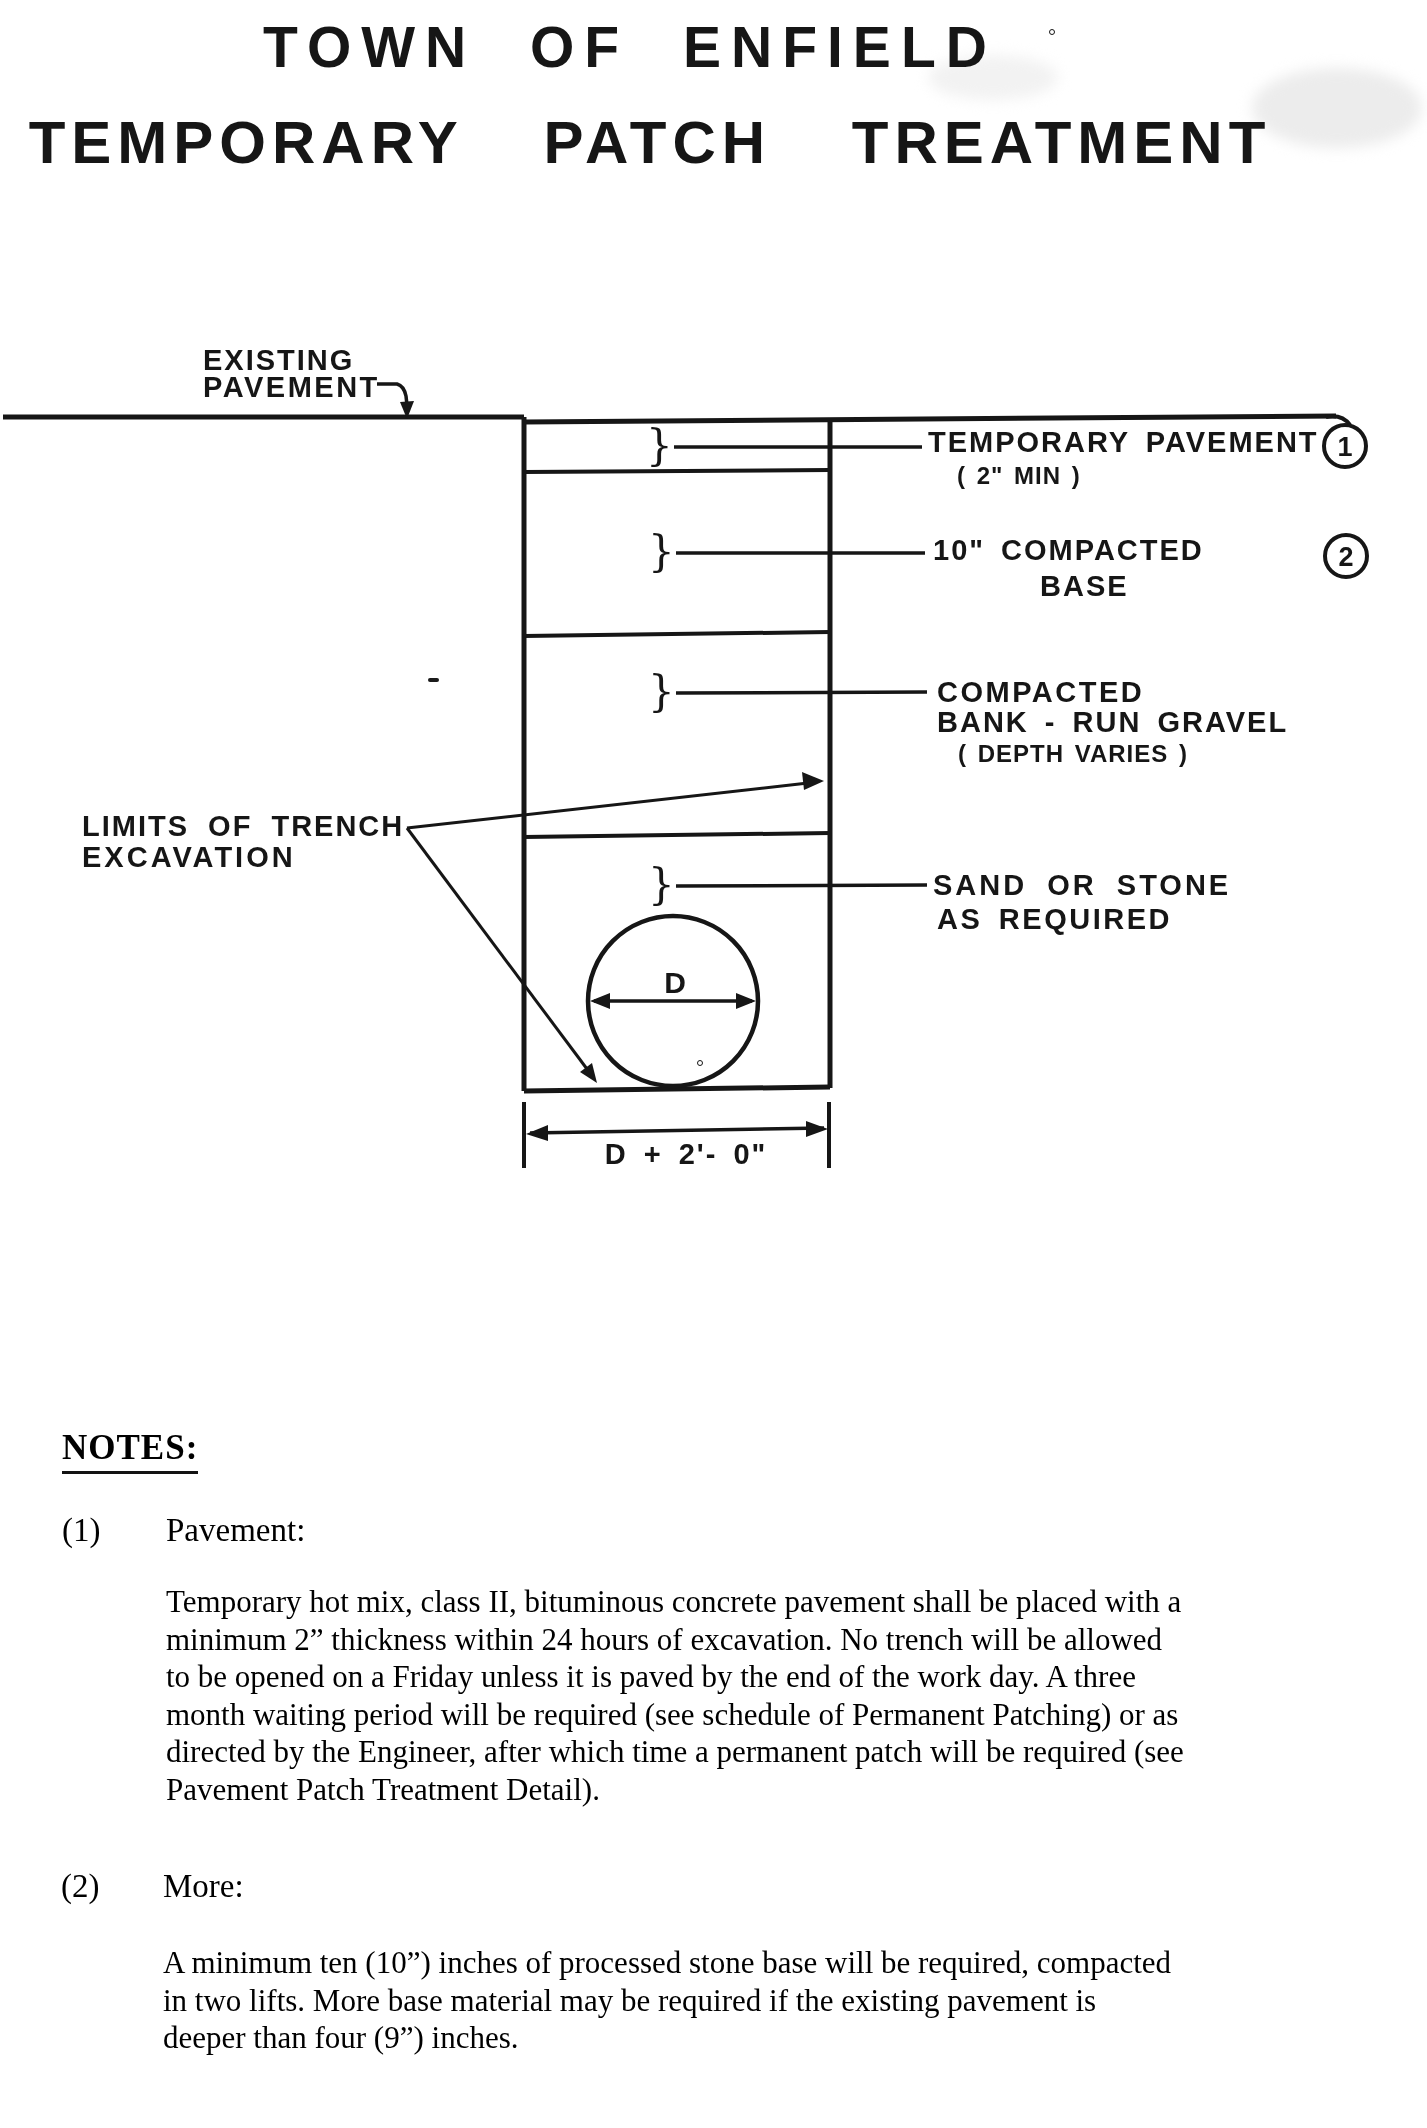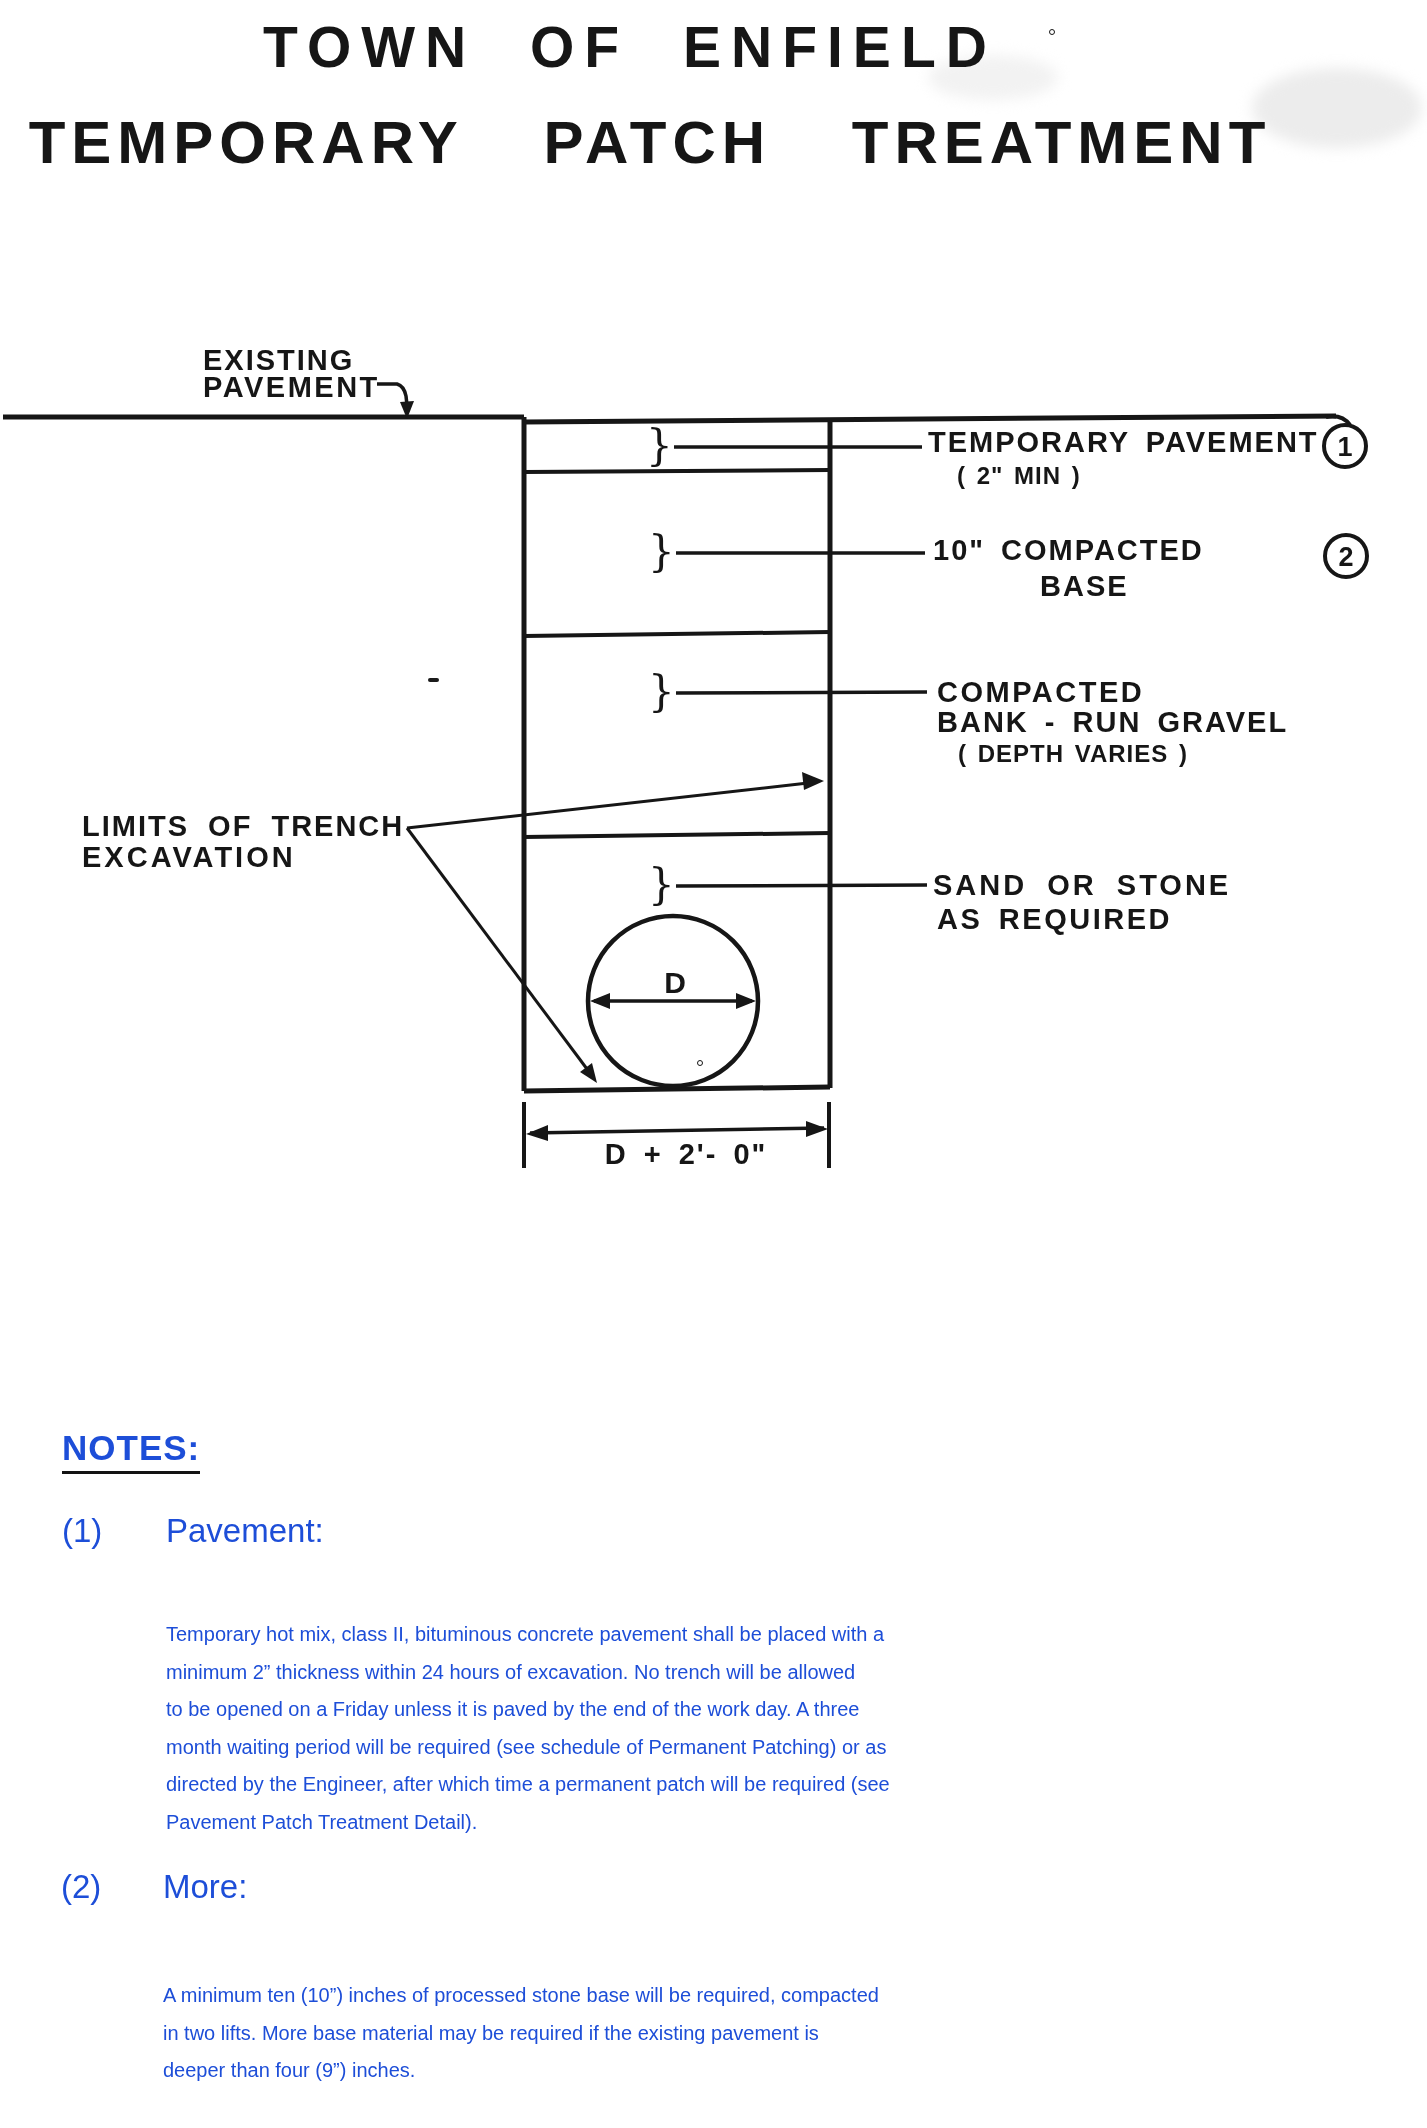"NOTES:" .serif { color: #1d4ed8 -> #000000; font-family: Liberation Sans, sans-serif -> Liberation Serif, serif }
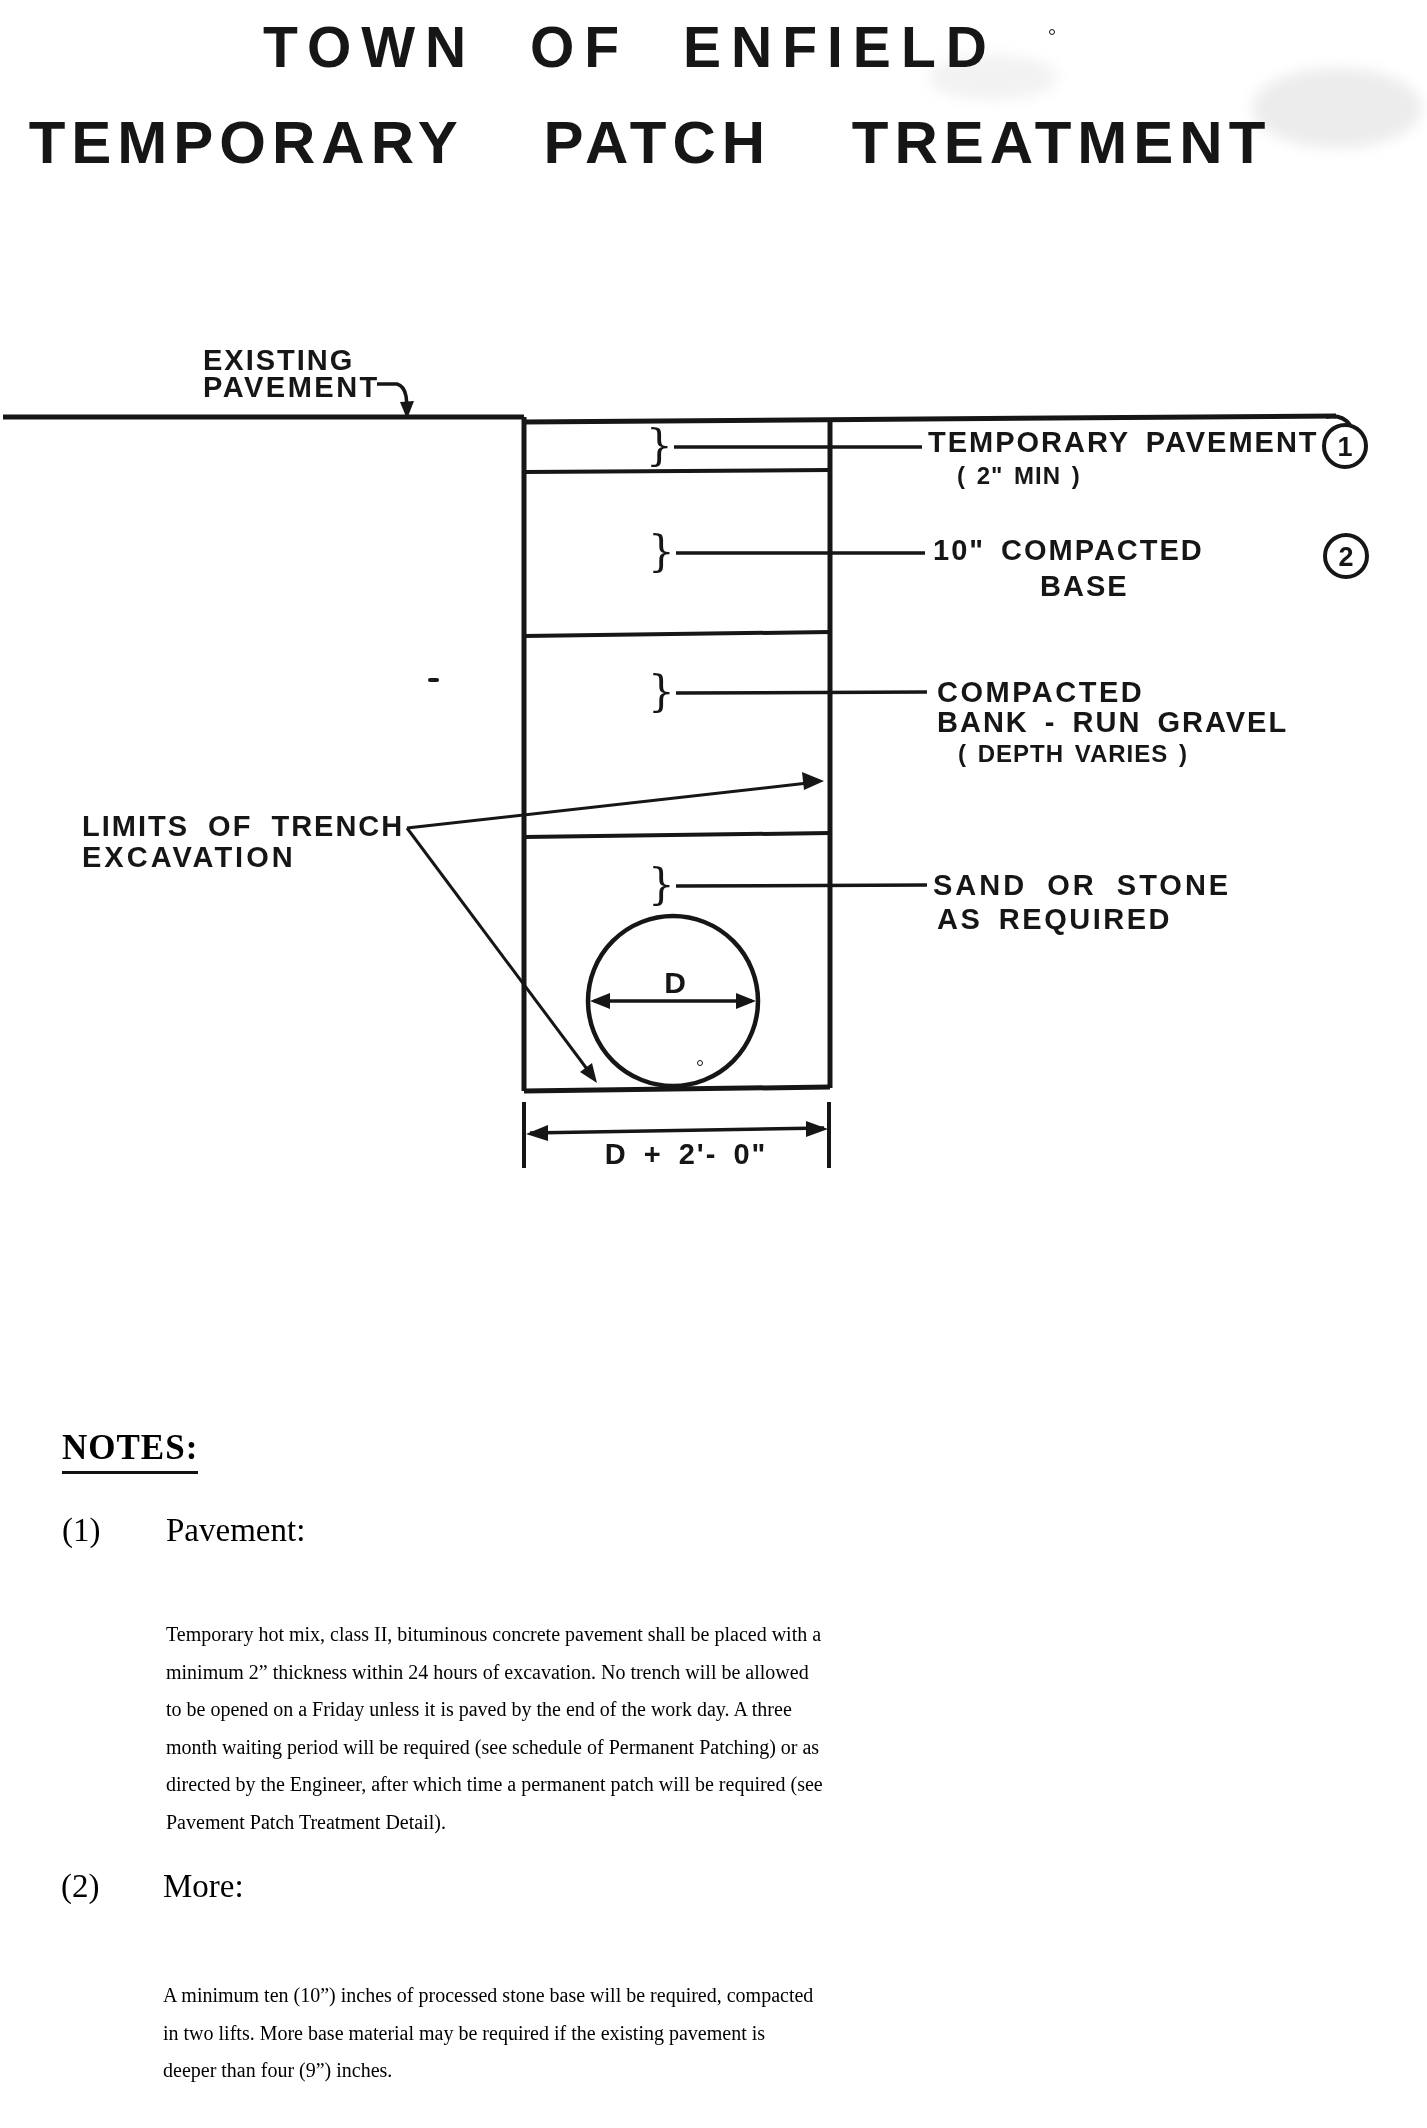"Temporary hot mix, class II," .para { font-size: 20px -> 31px; margin-top: 33px -> none }
